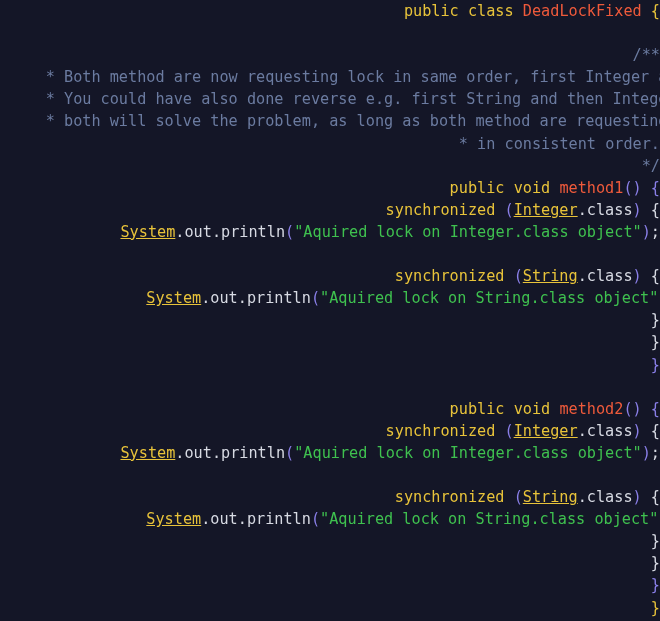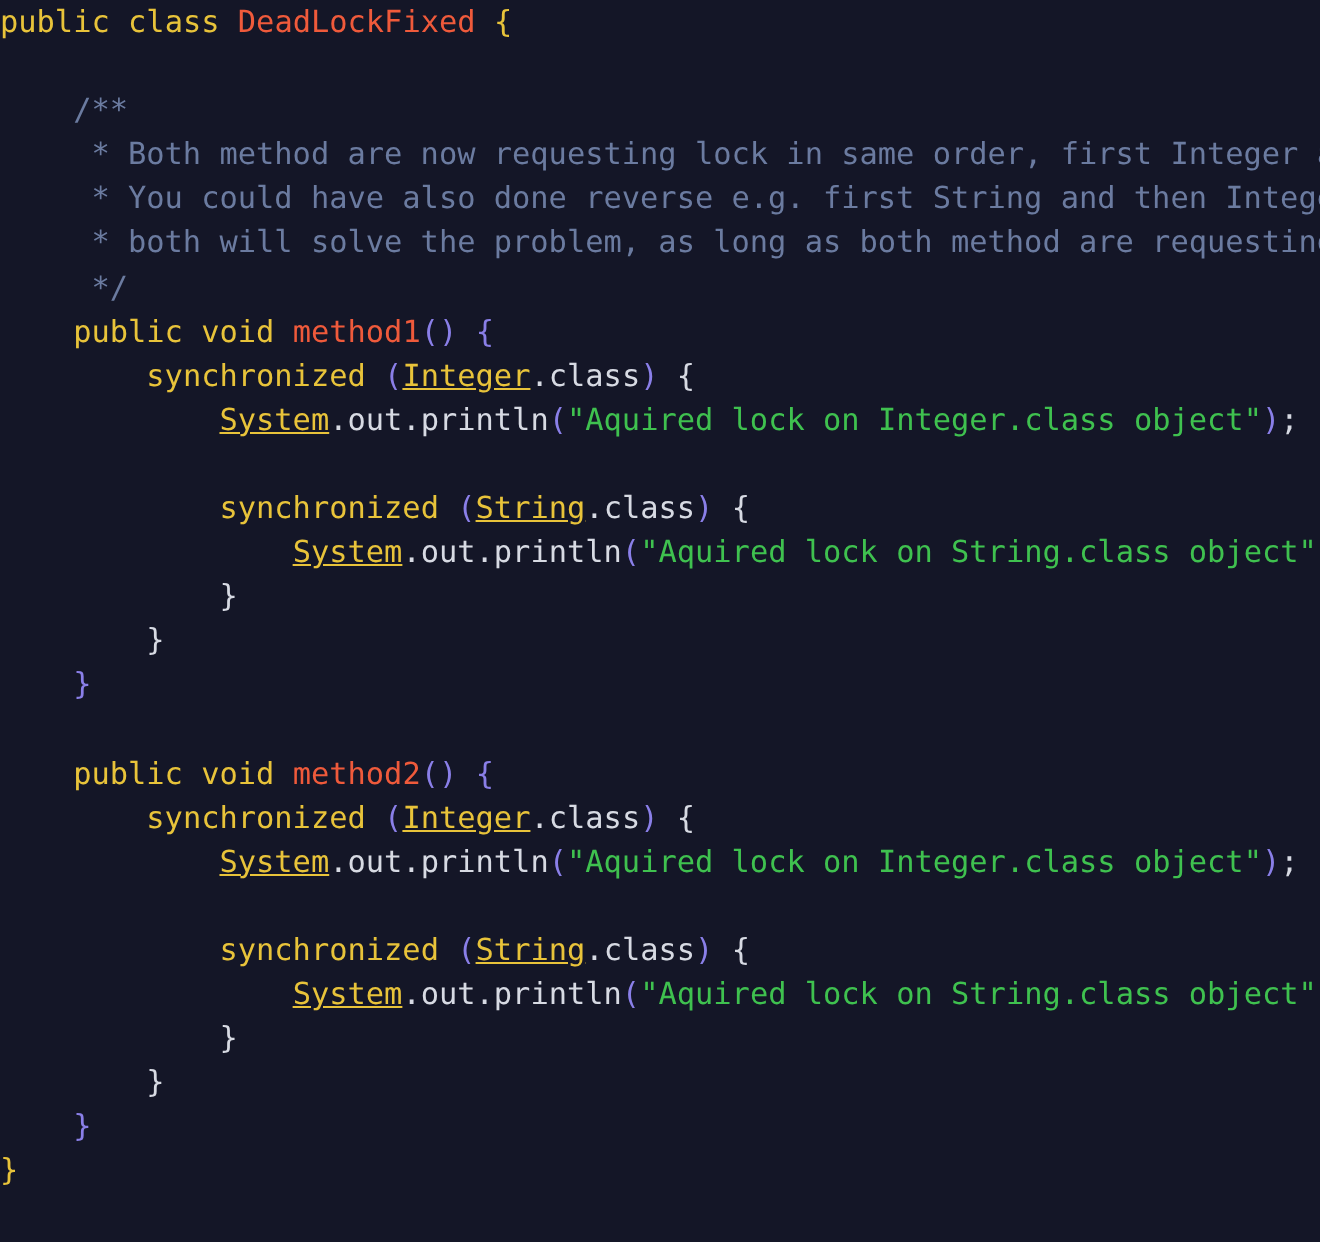"public class DeadLockFixed {" .code-line { text-align: none -> right }
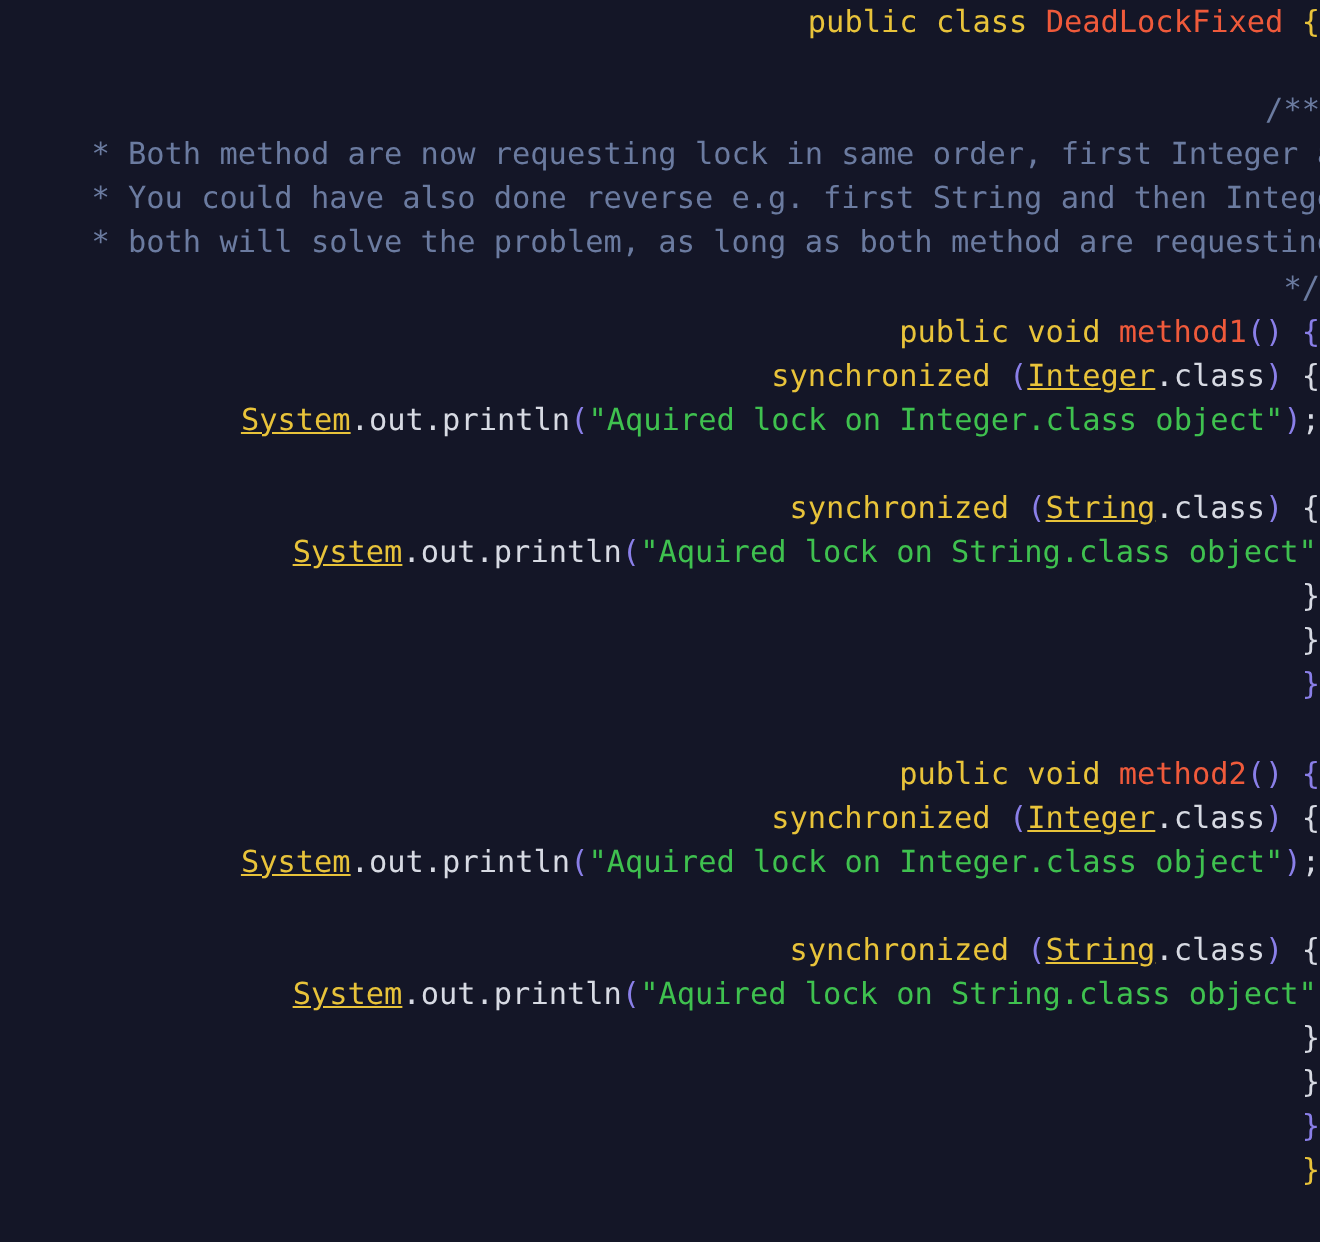"* in consistent order." div.code-line { html: none -> <div><span> * in consistent order.</span></div> }
